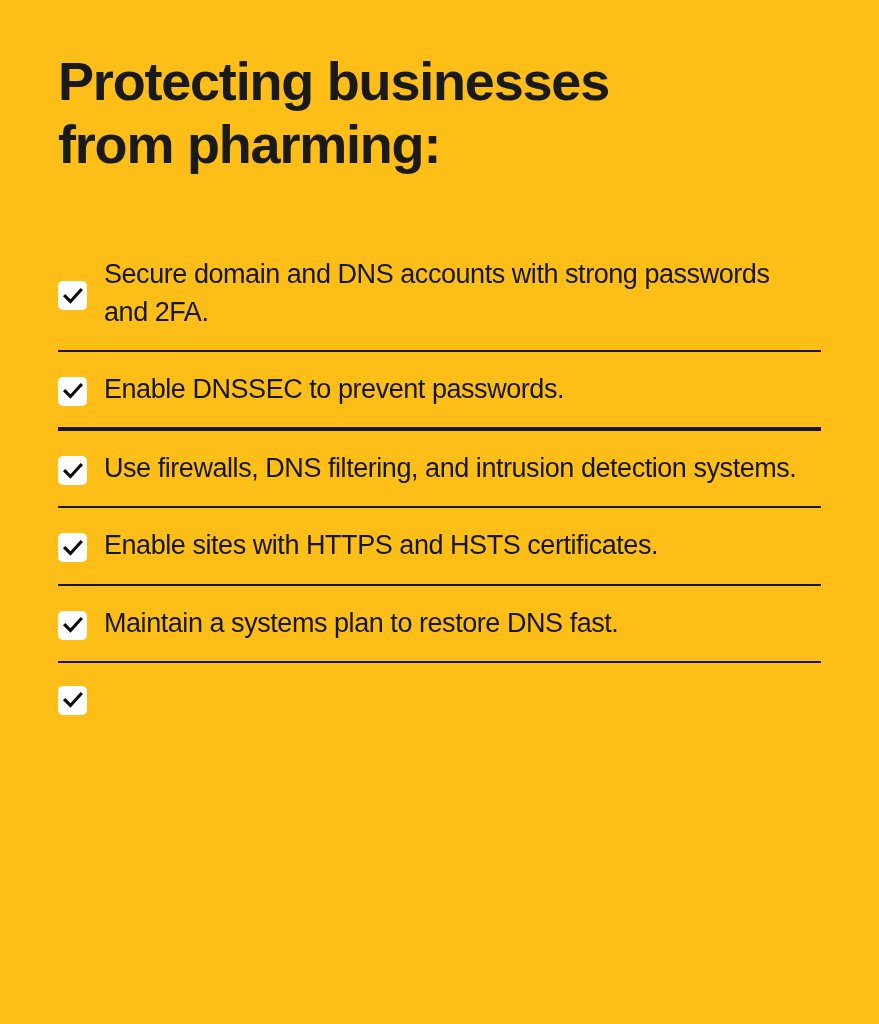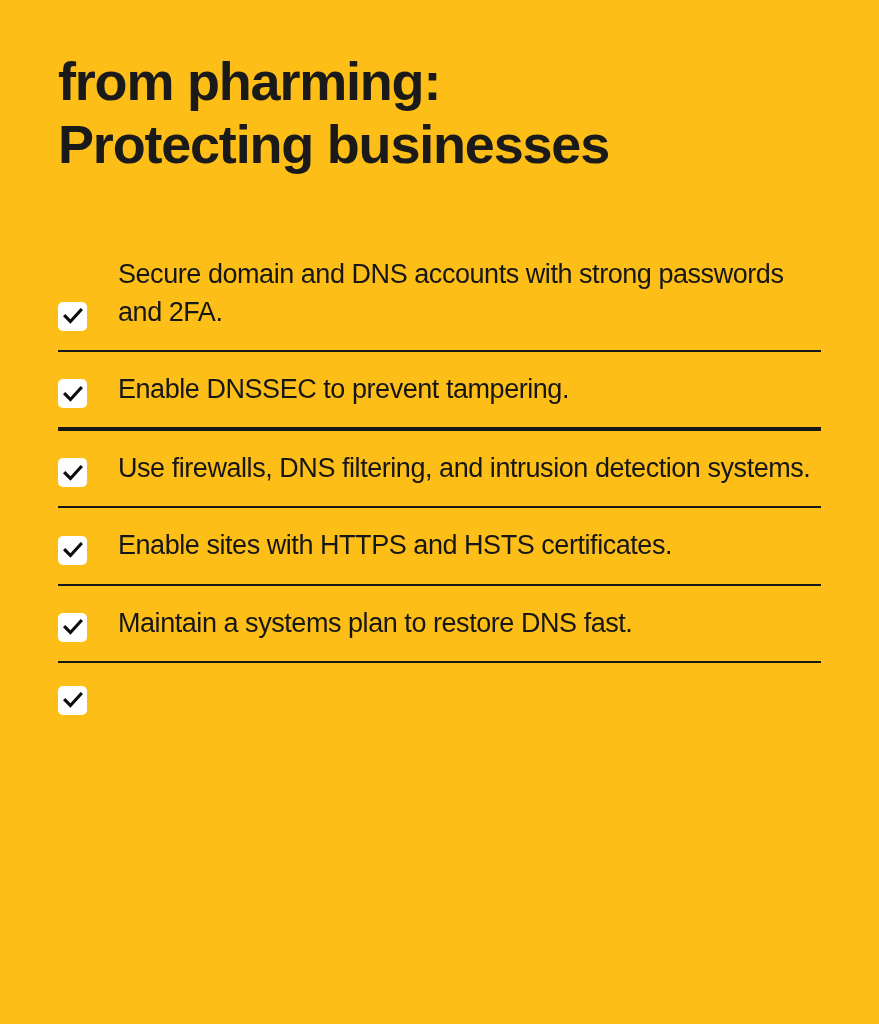"from pharming:" span.title-line { order: before "Protecting businesses" -> after "Protecting businesses" }
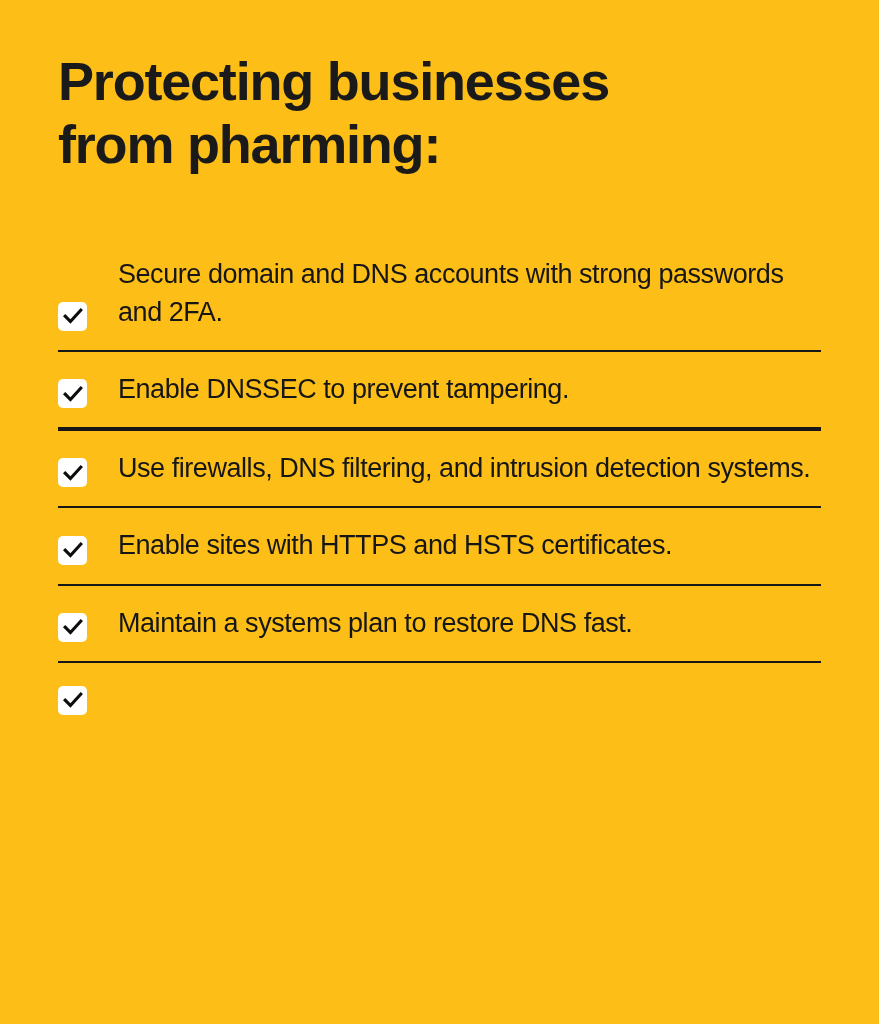"Secure domain and DNS accounts" .check-item { align-items: flex-end -> center; gap: 31px -> 17px }
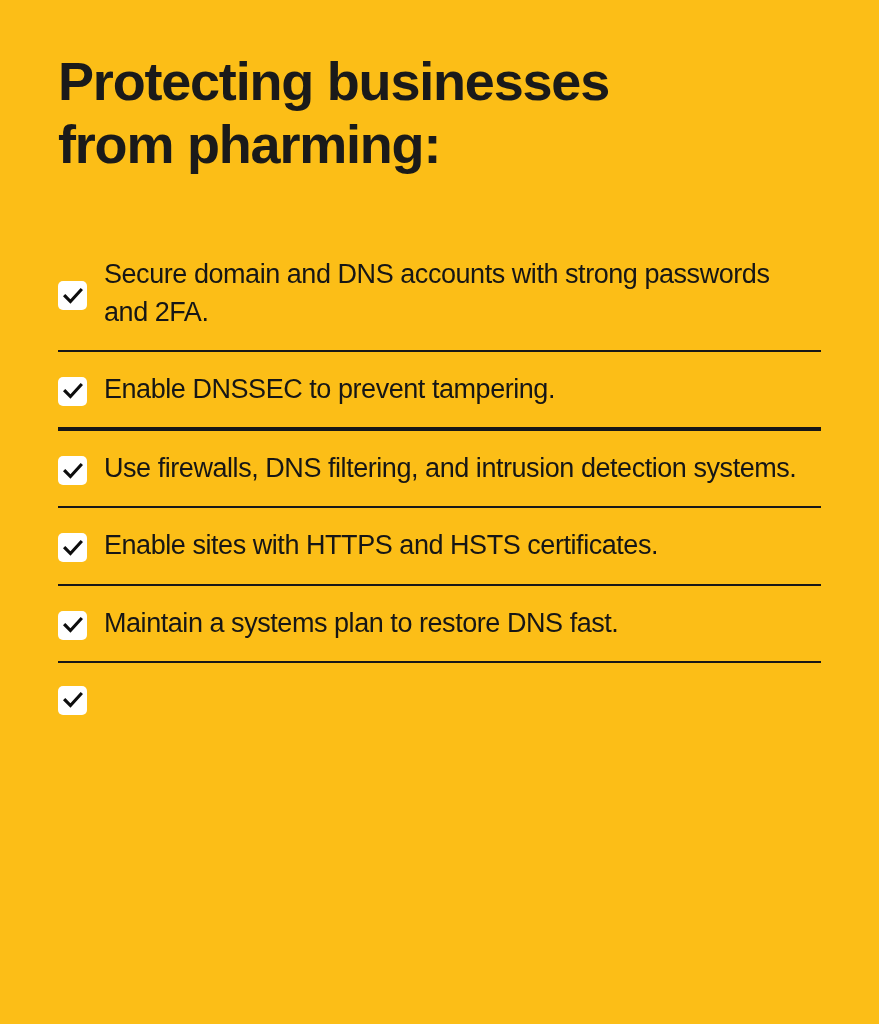"Enable DNSSEC to prevent tampering." span.check-text { text: tampering -> passwords }
